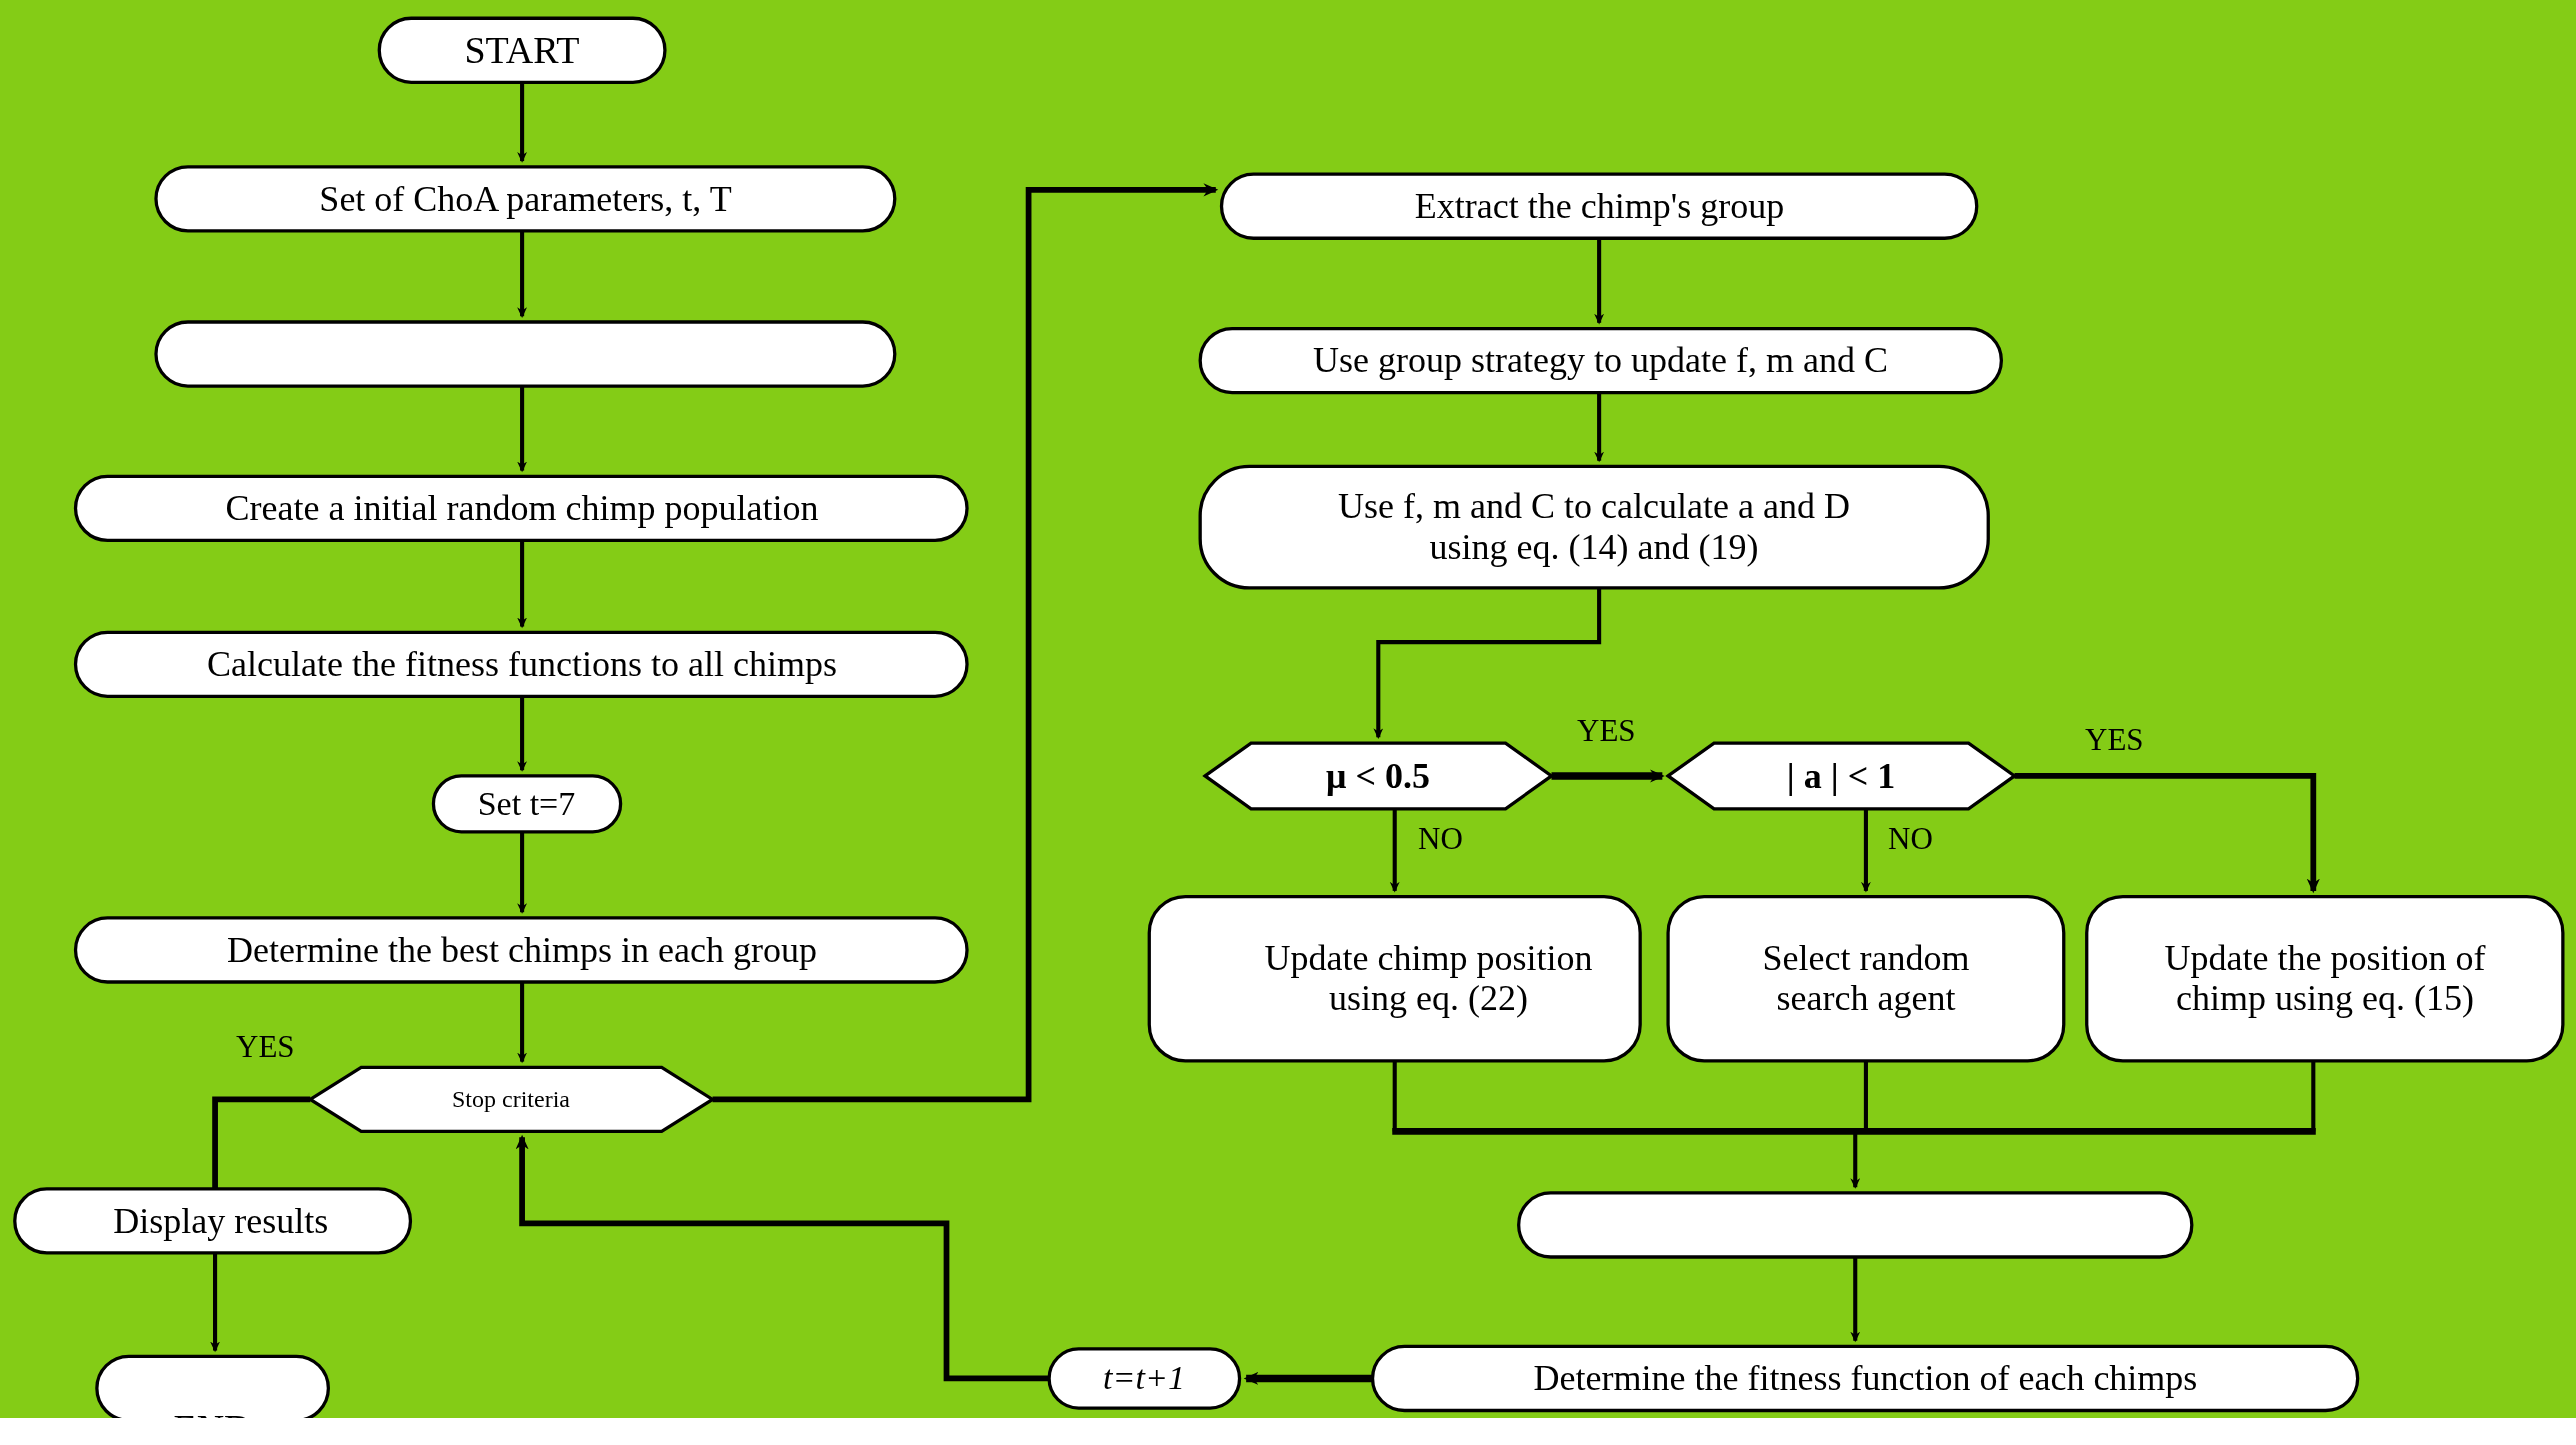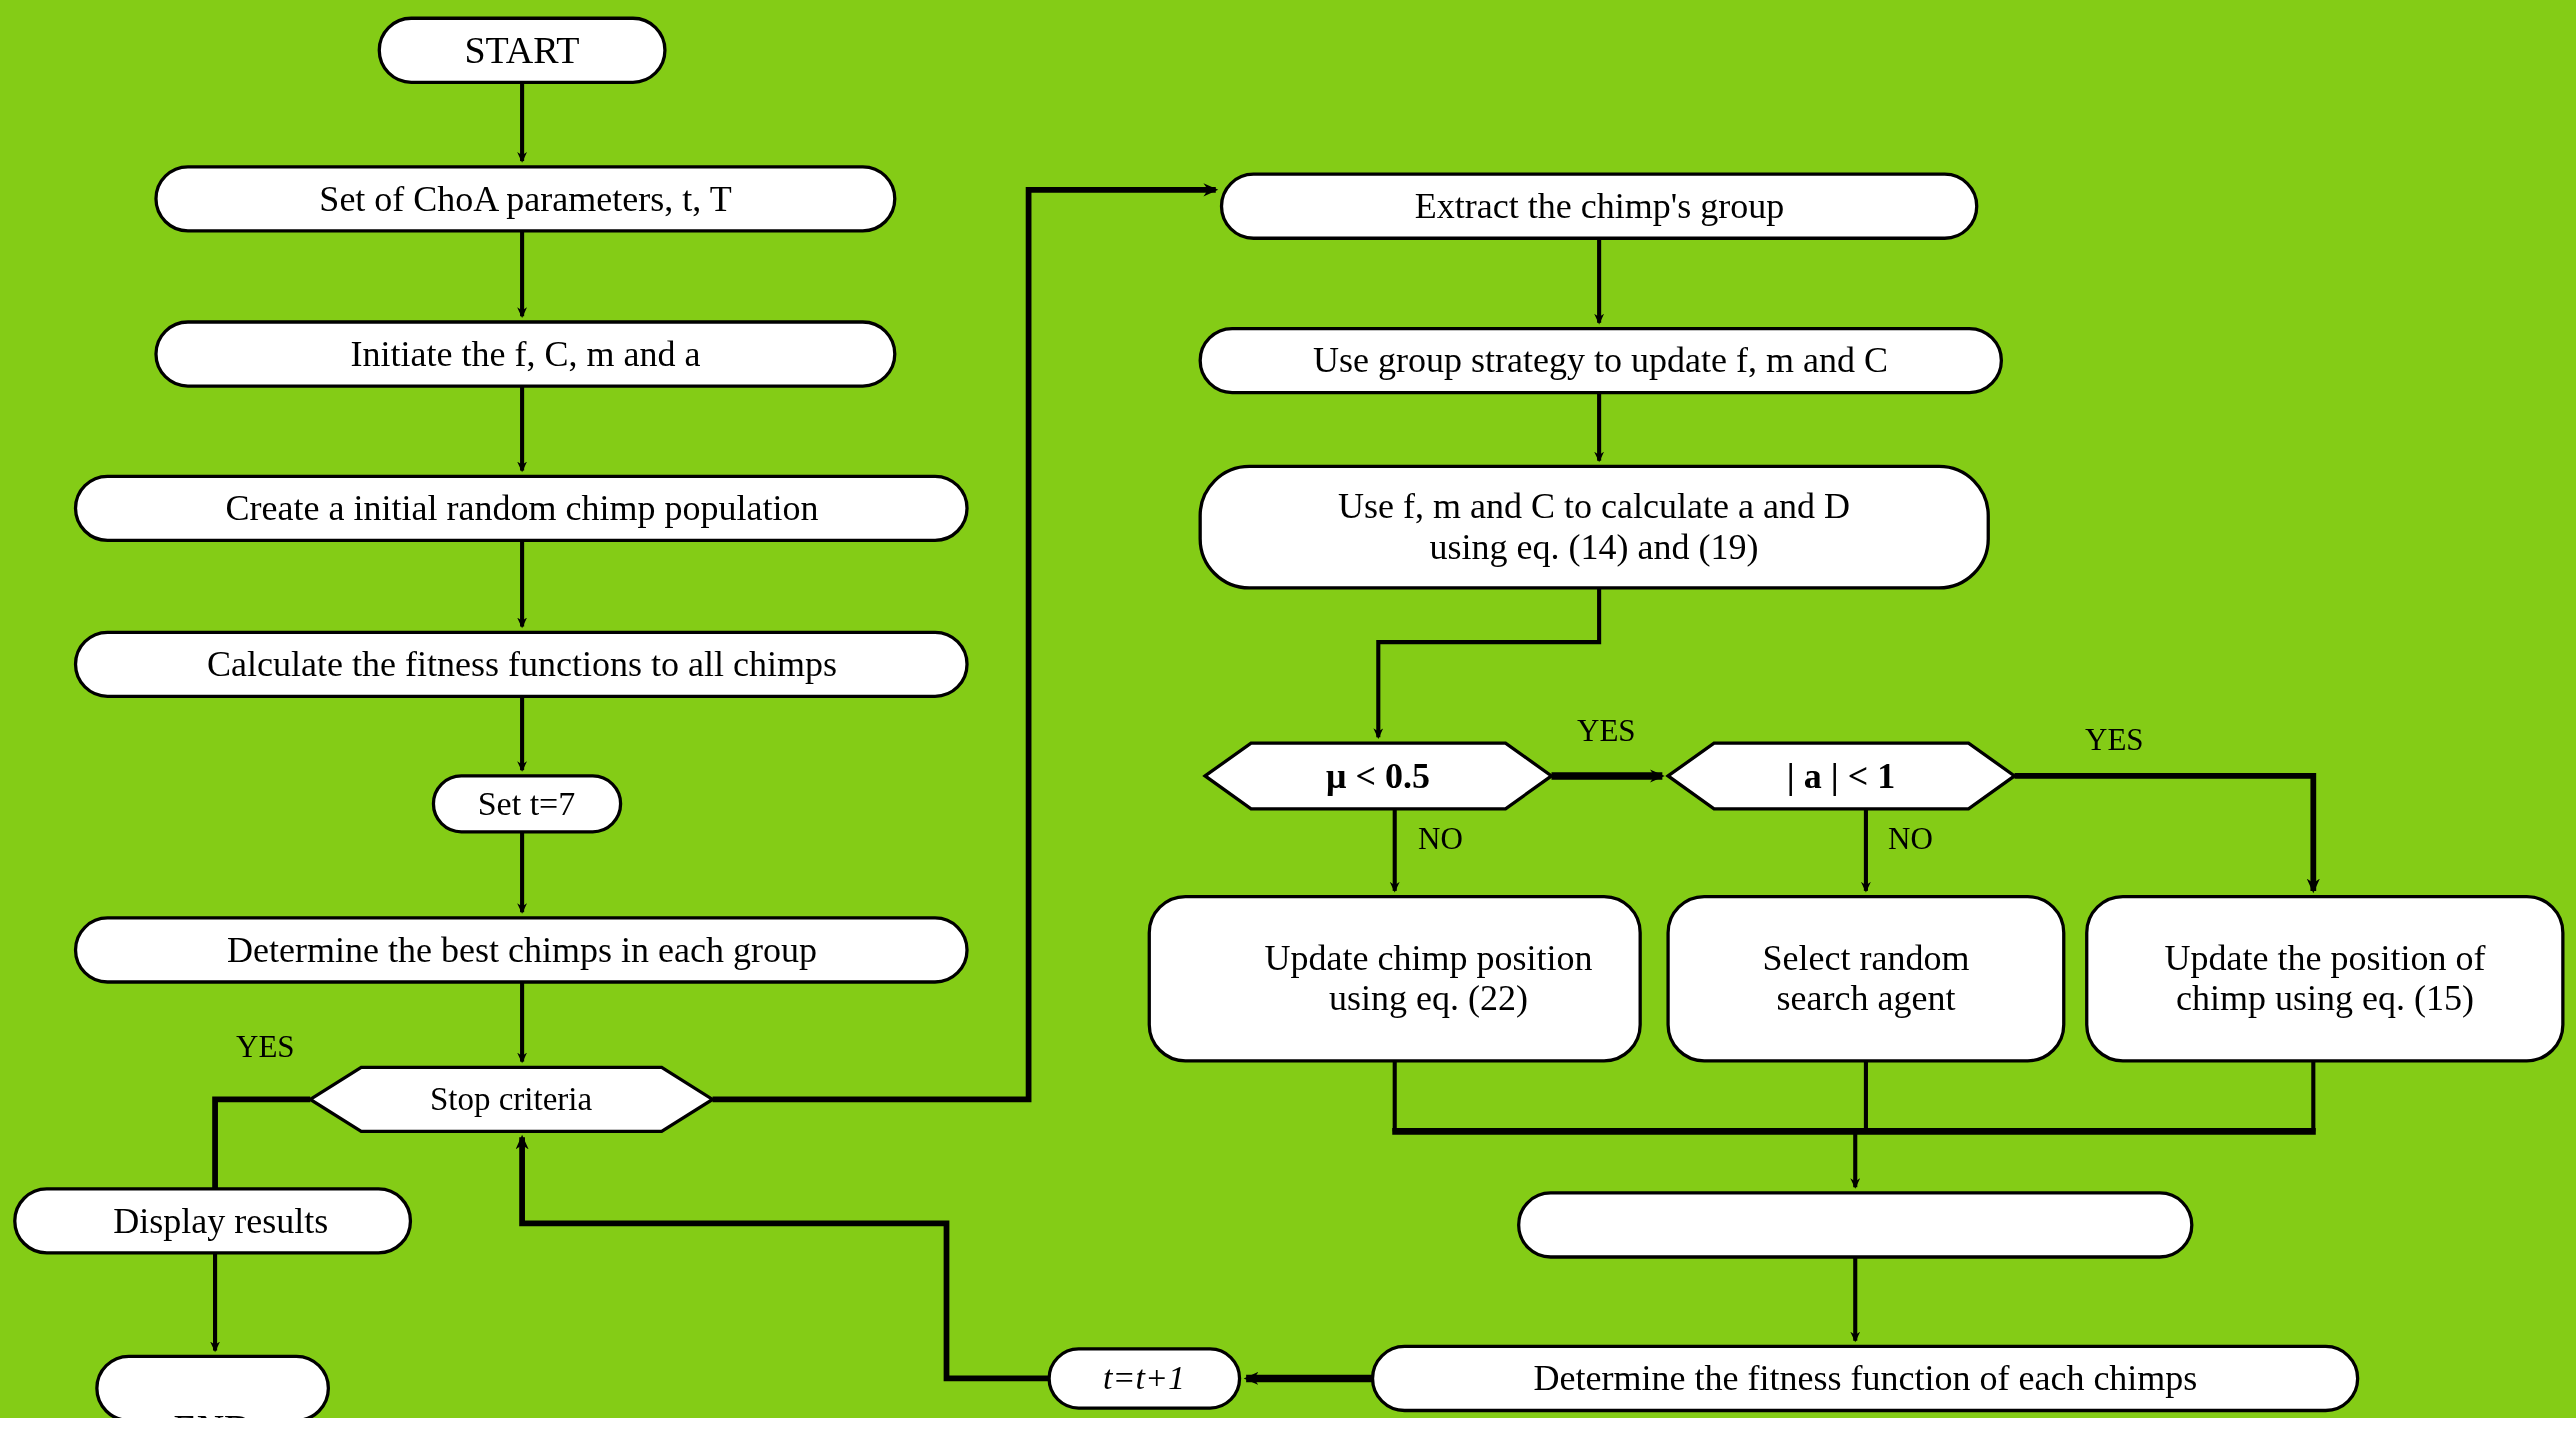"Initiate the f, C, m" div.node-label { html: <div>Initiate the f, C, m and a</div> -> none }
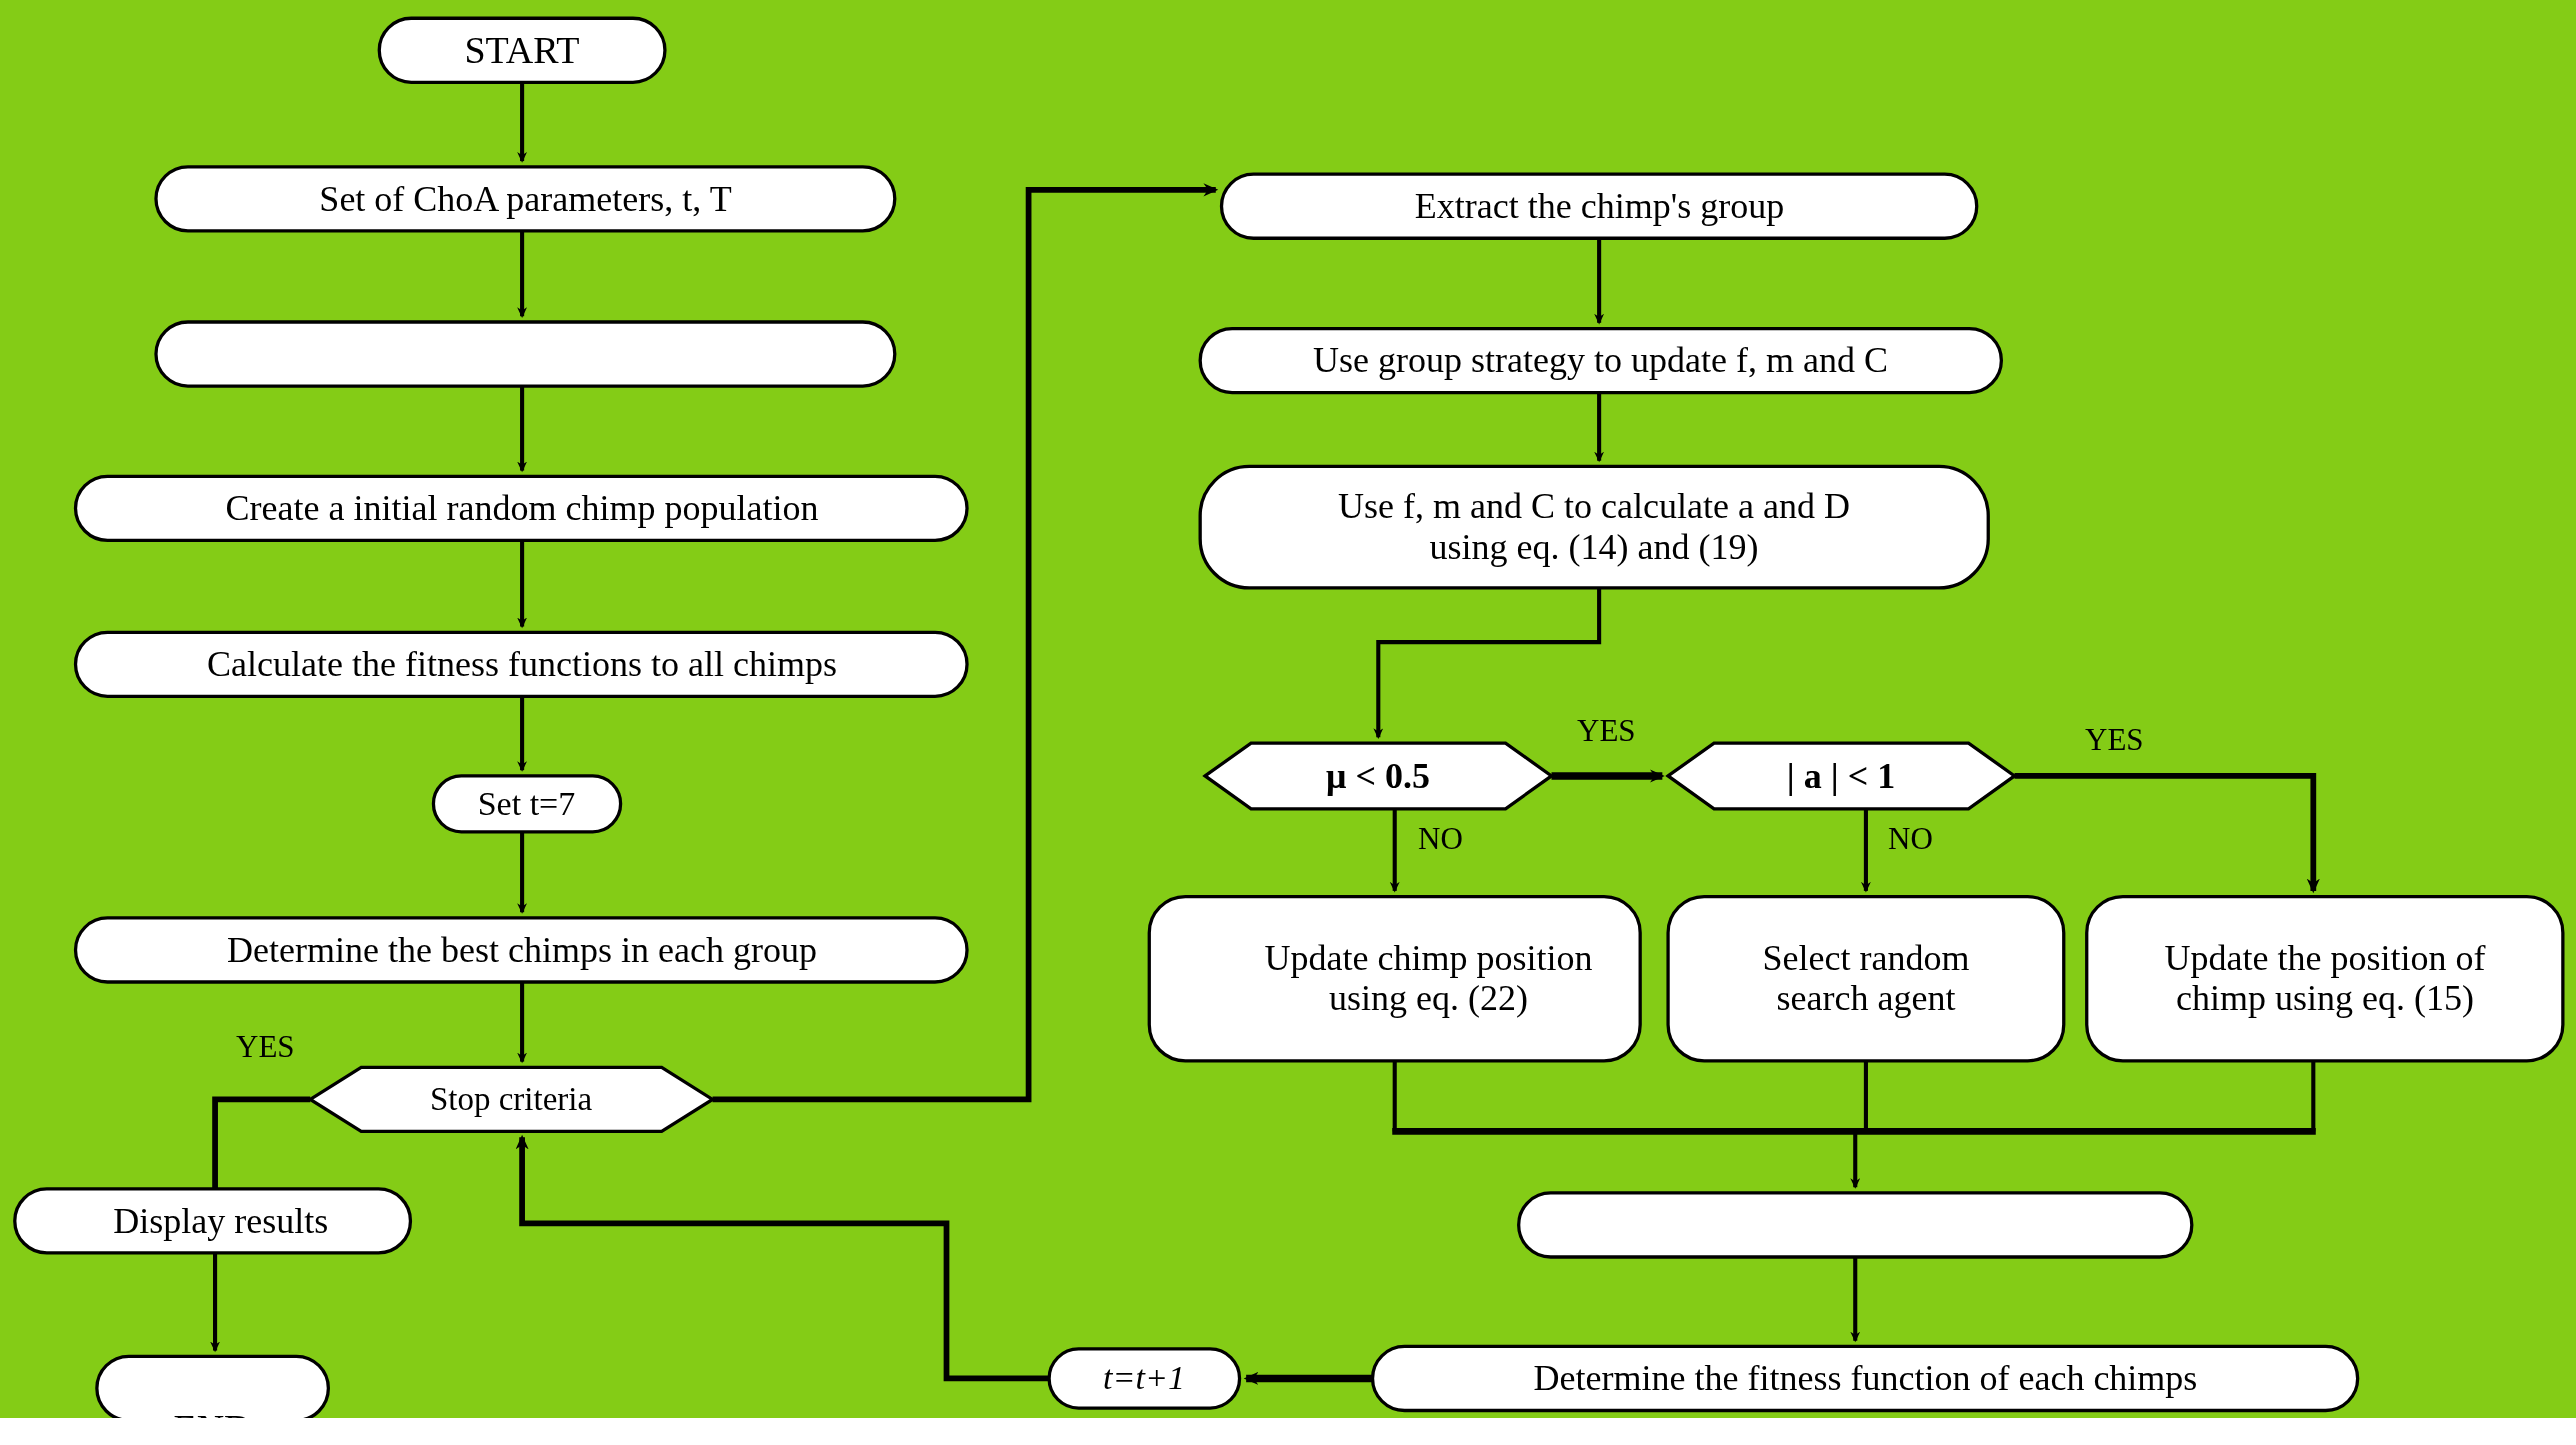"Stop criteria" div.node-label { font-size: 33px -> 24px }
